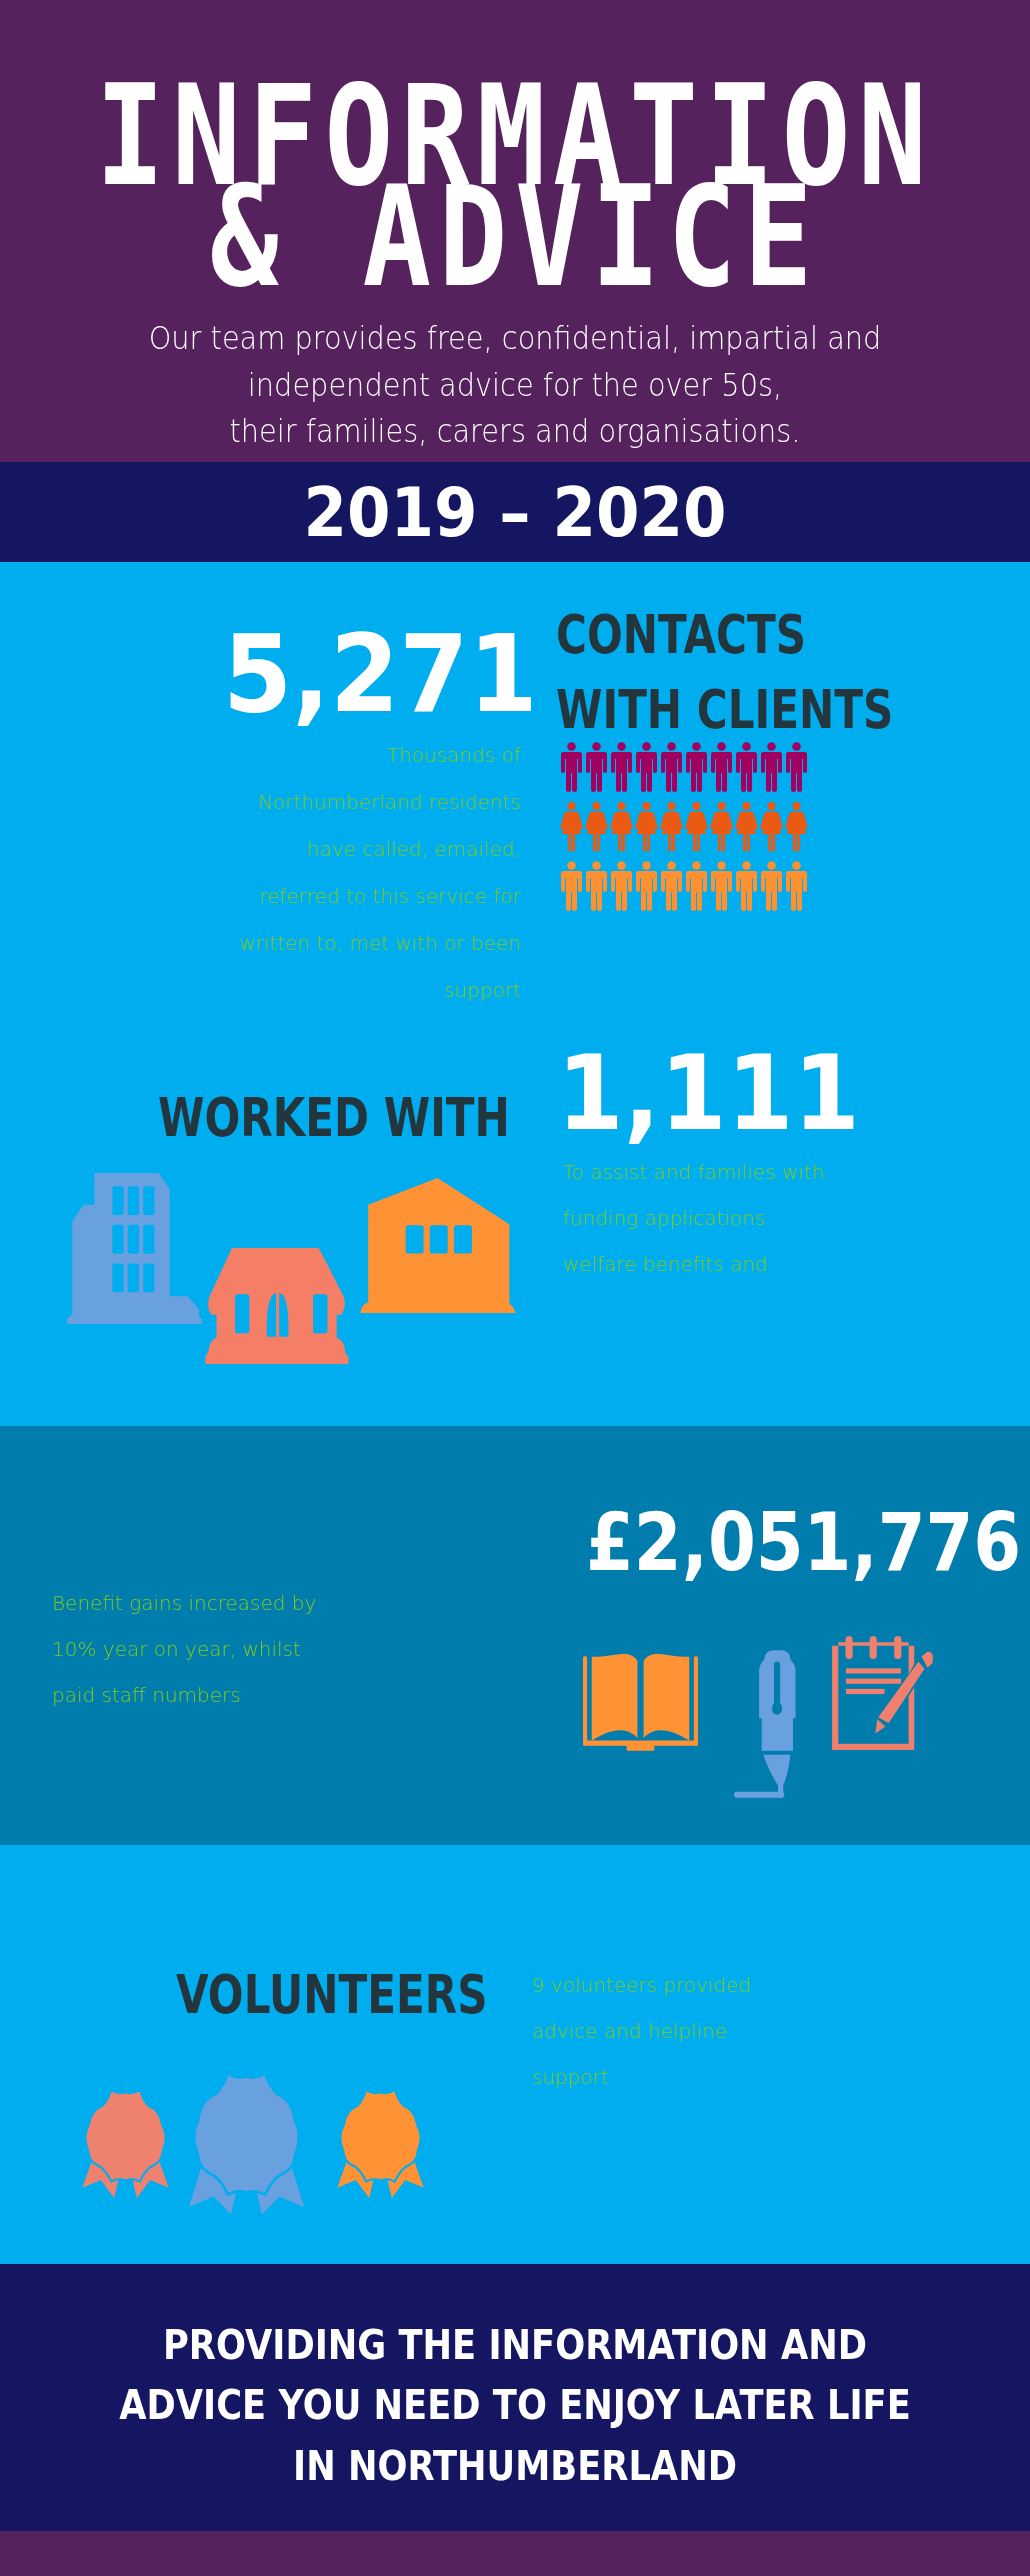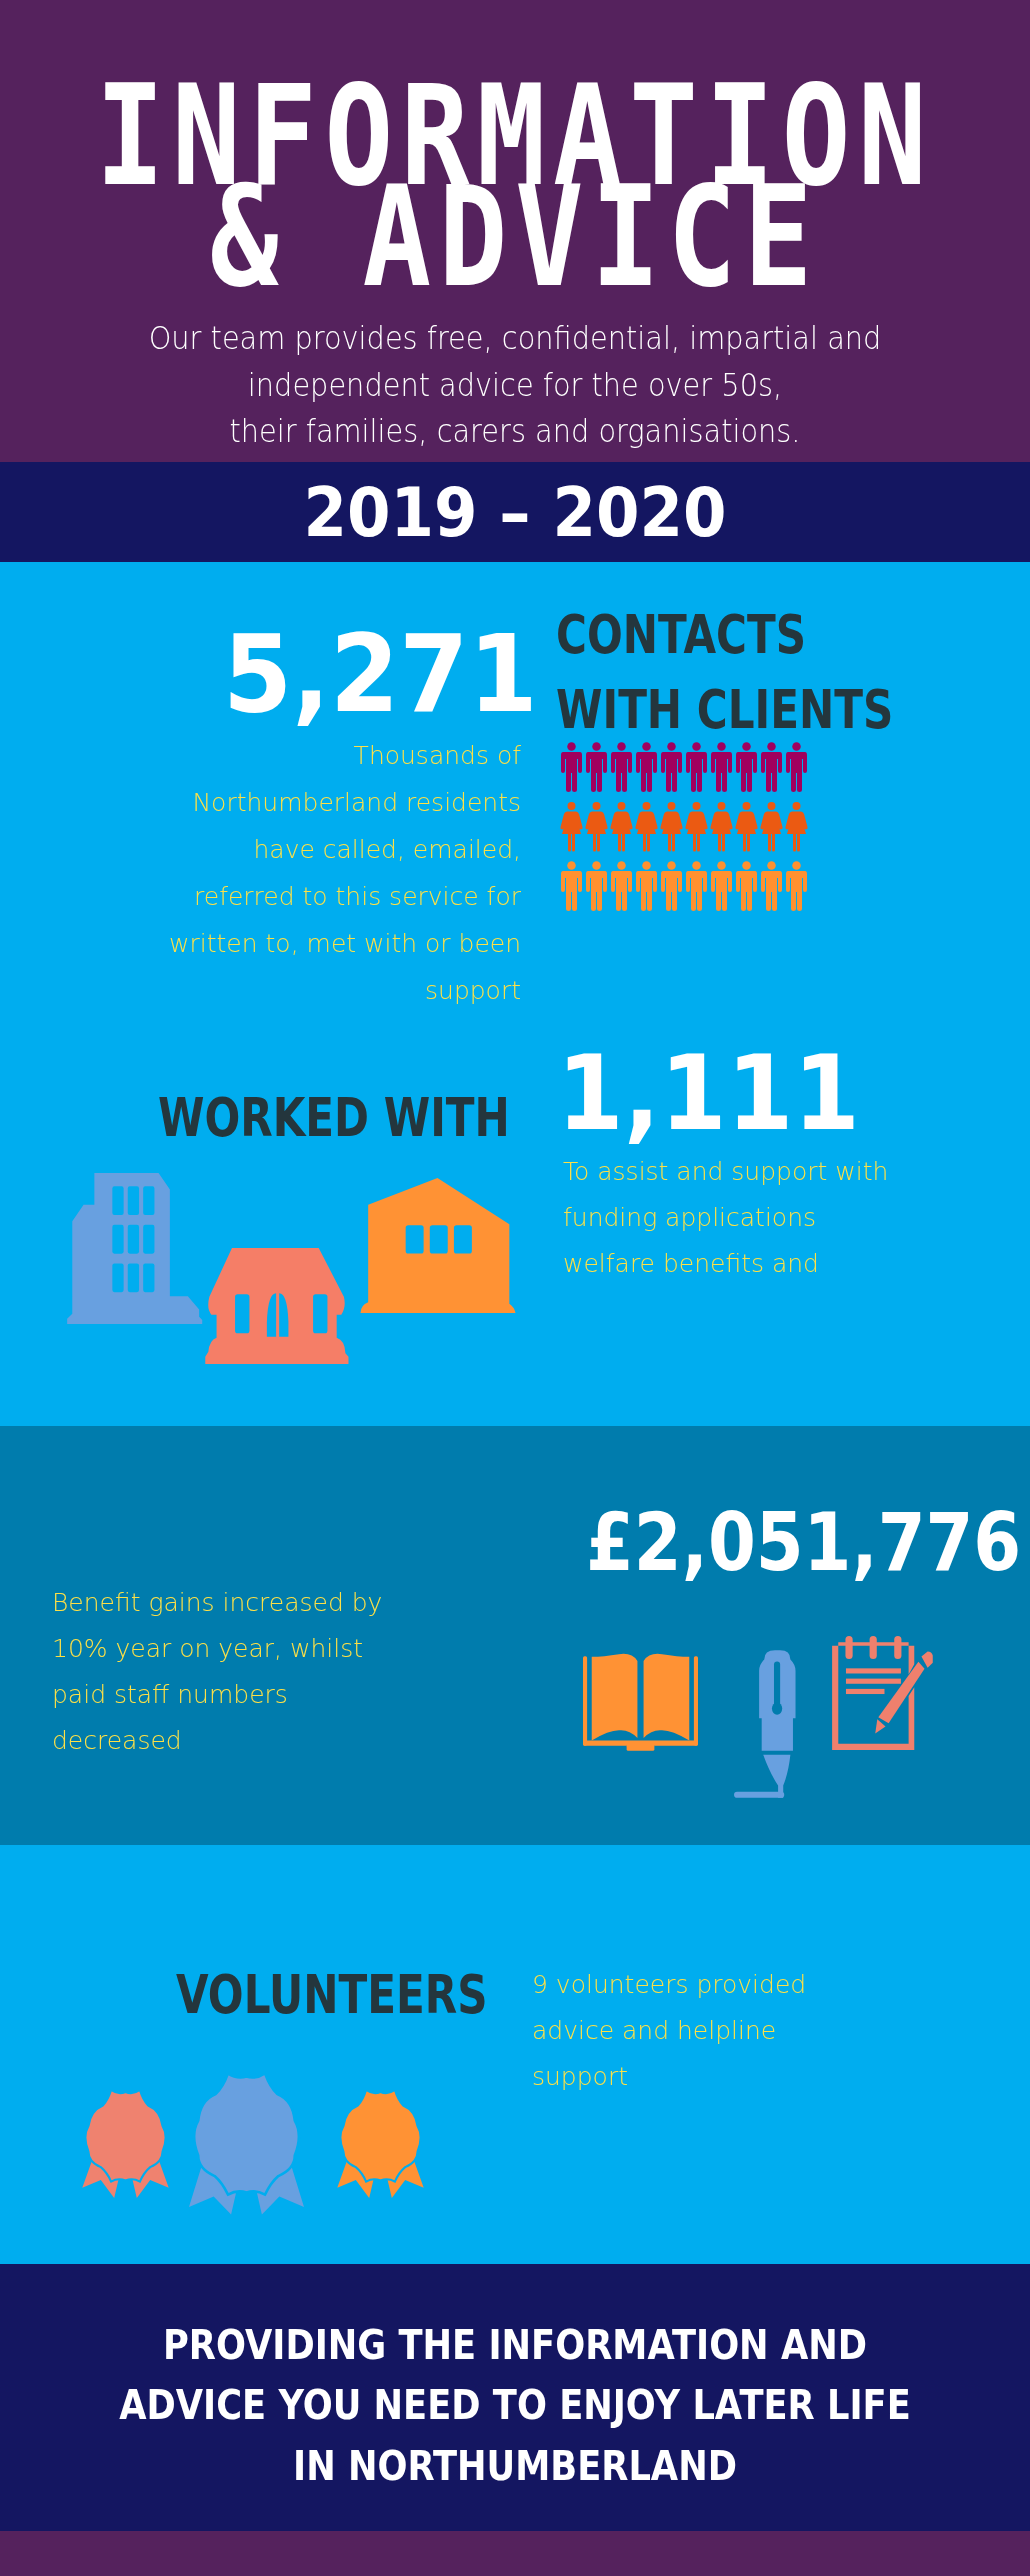"Thousands of" .body { color: #fde047 -> #84cc16; font-size: 25px -> 20px }
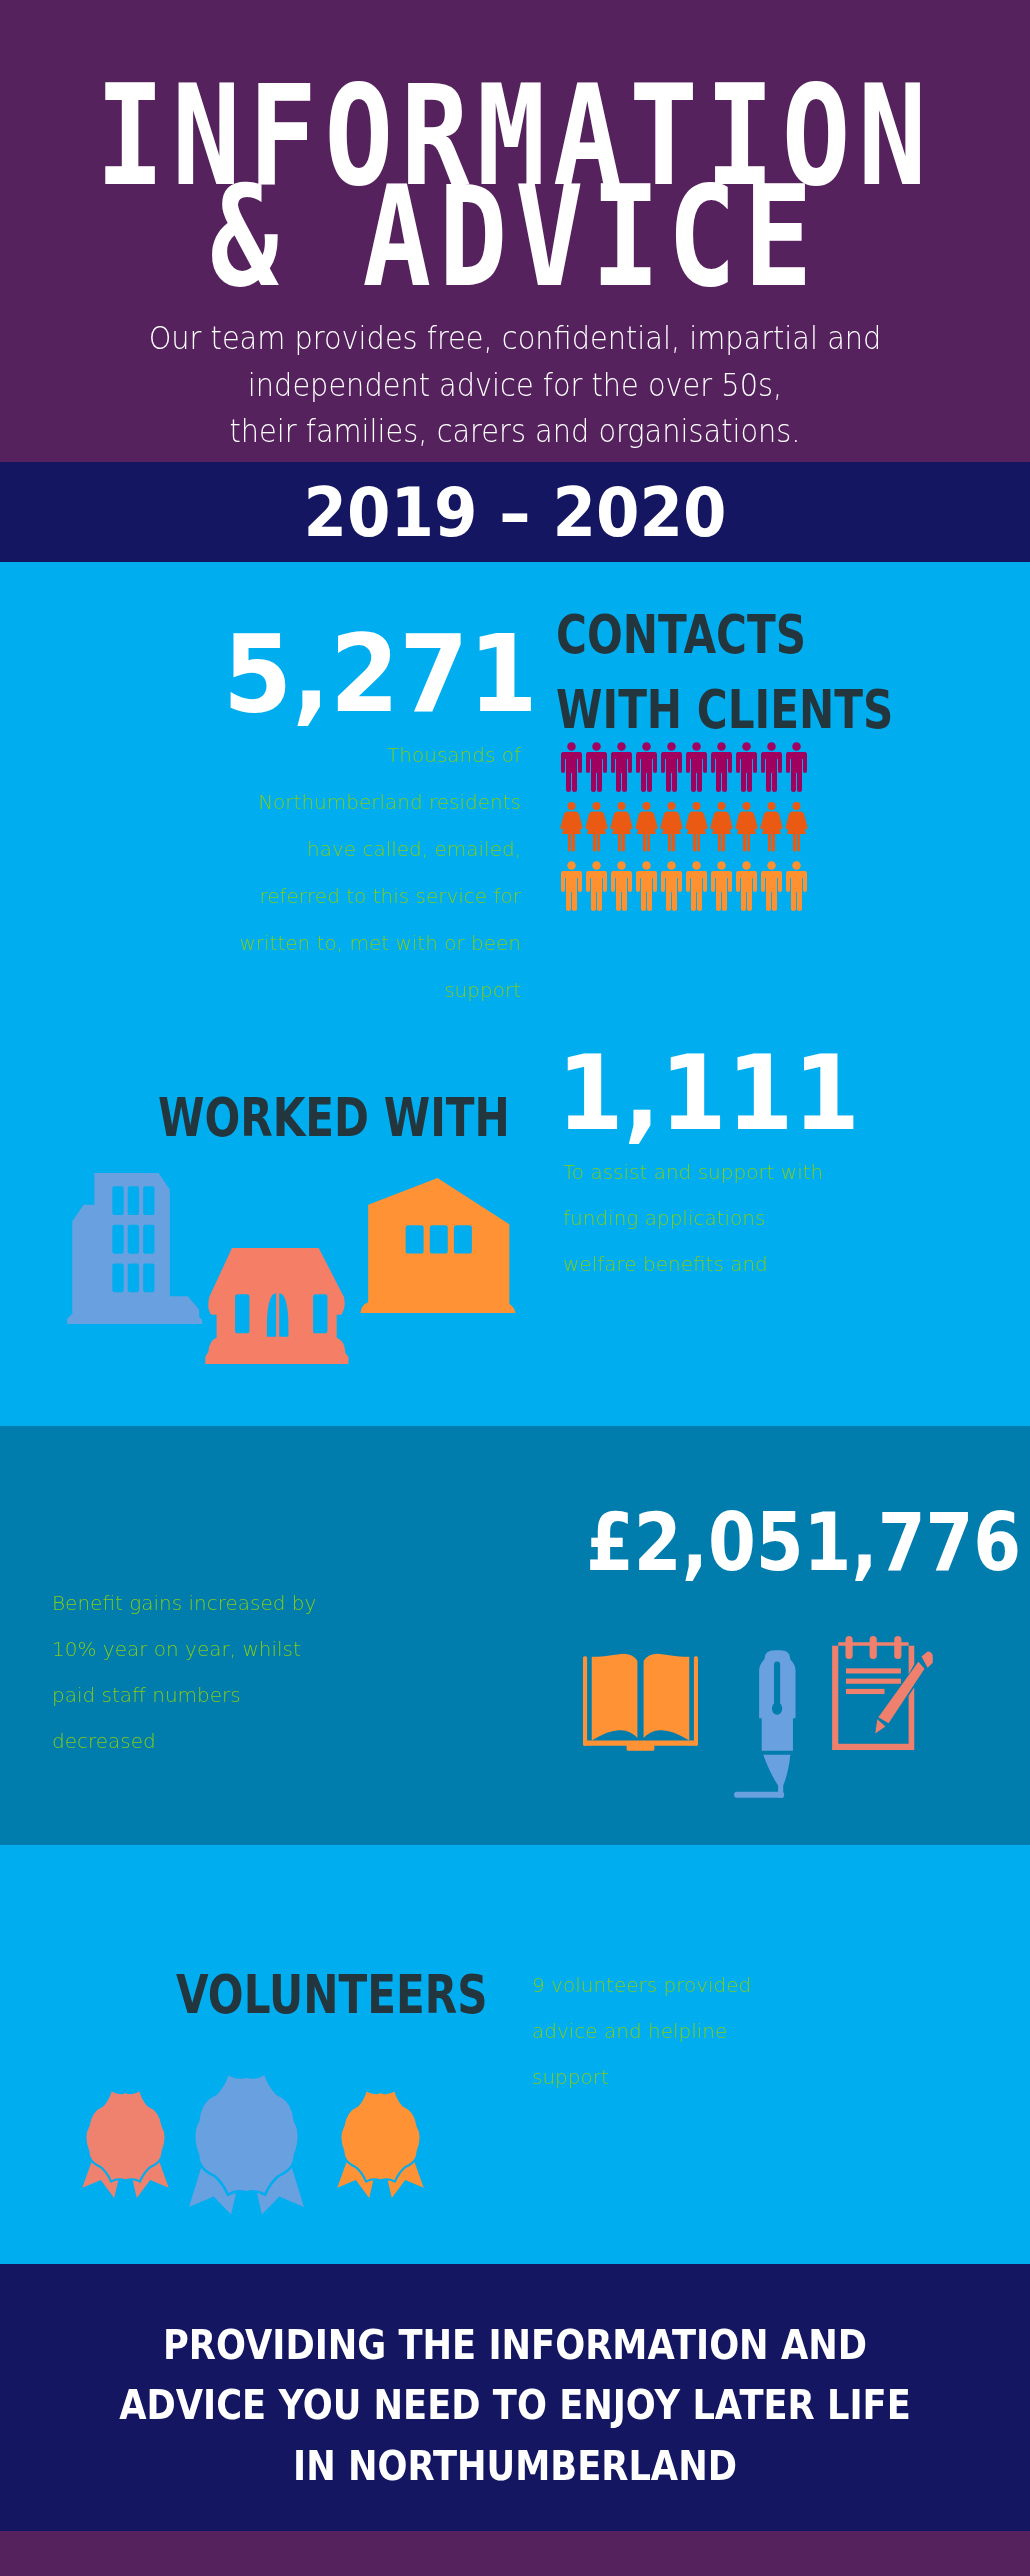"To assist and support with" span.ln { text: support -> families }
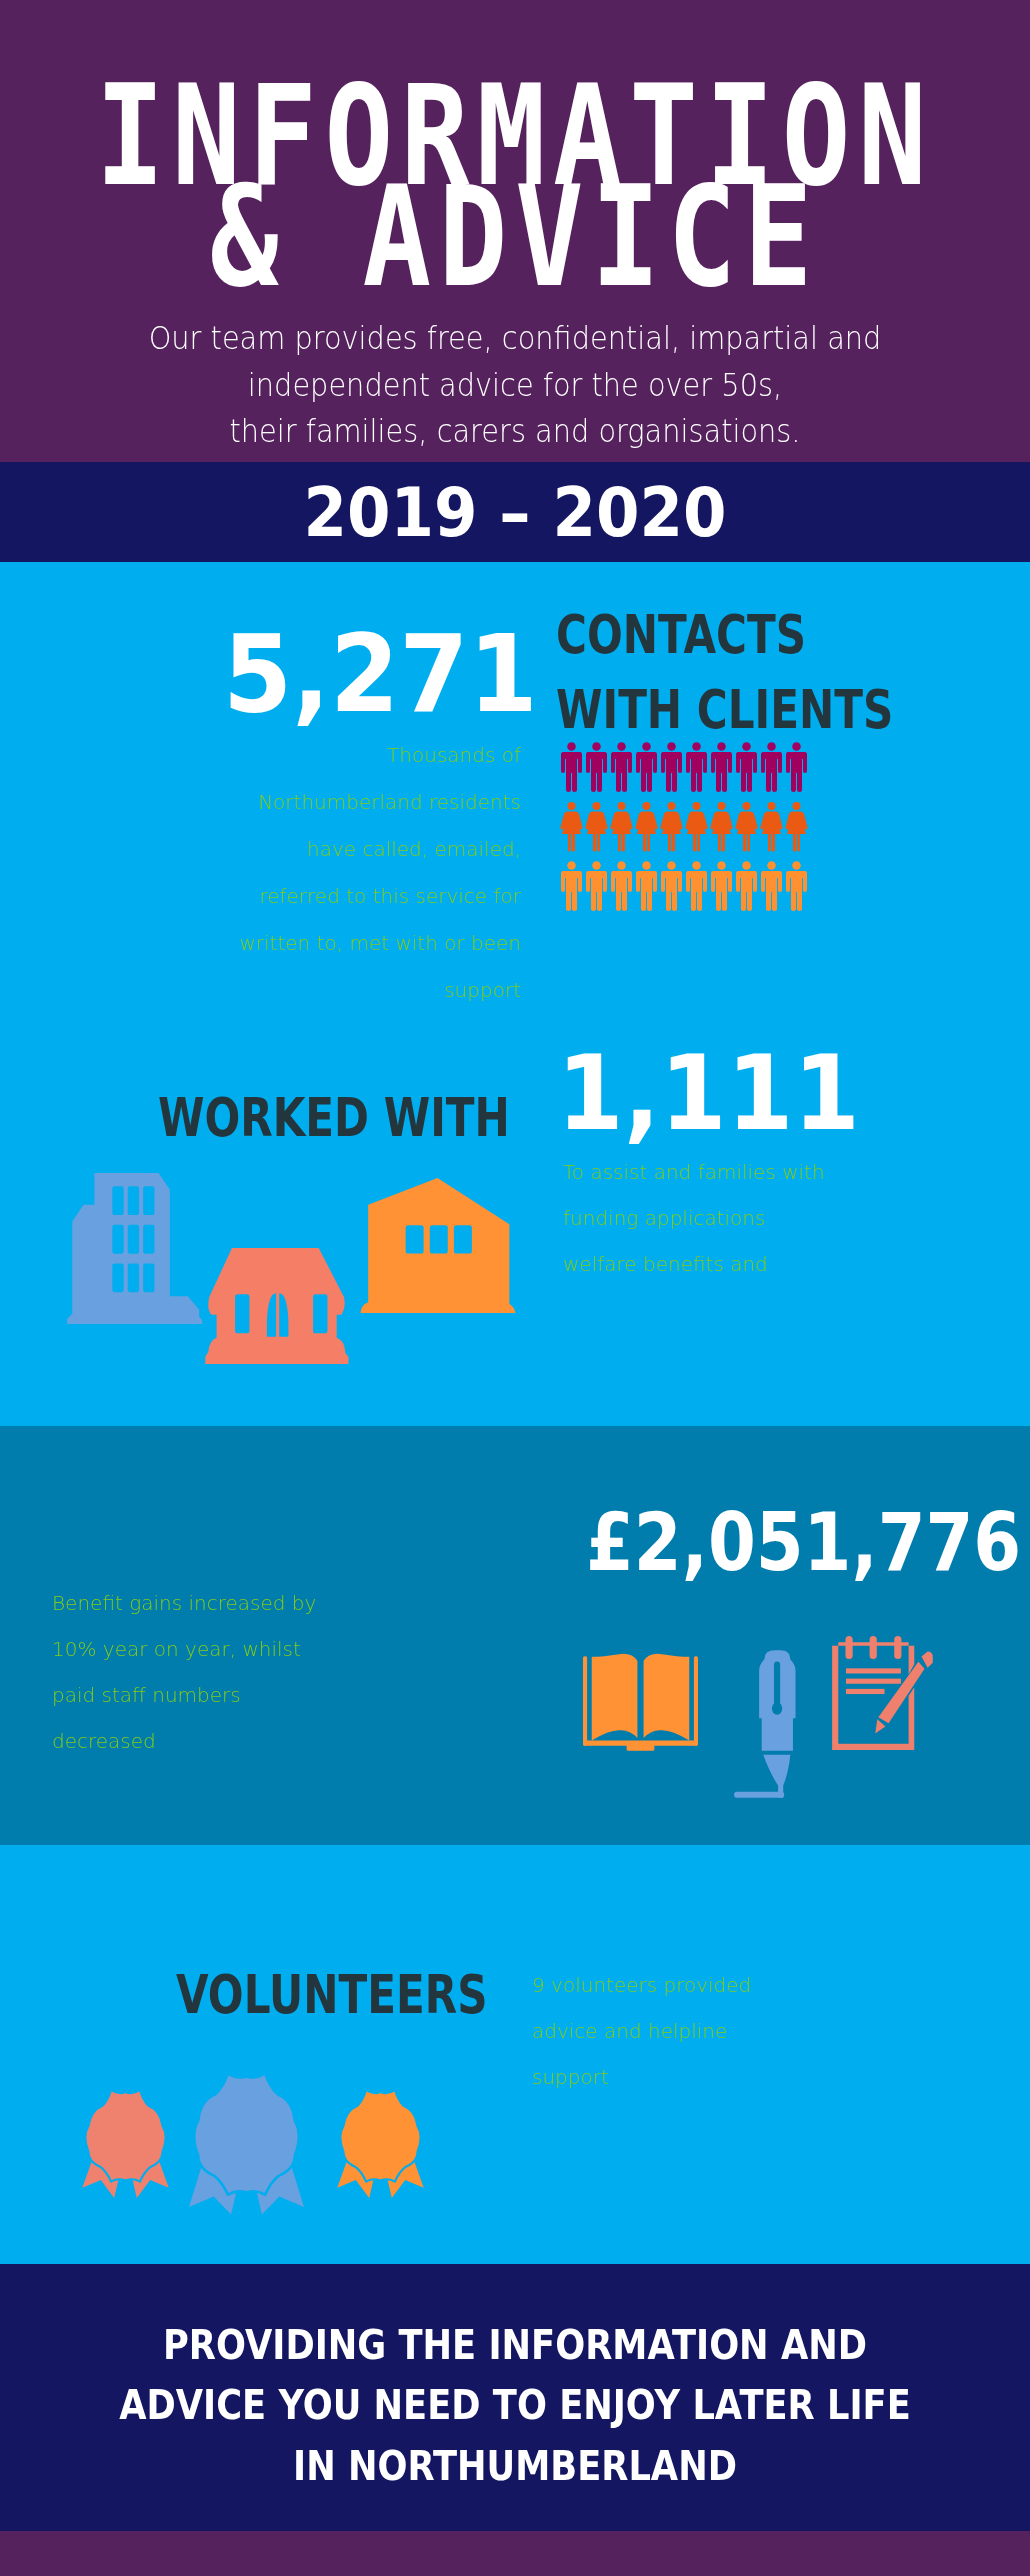"decreased" span.ln { html: <span>decreased</span> -> none }
